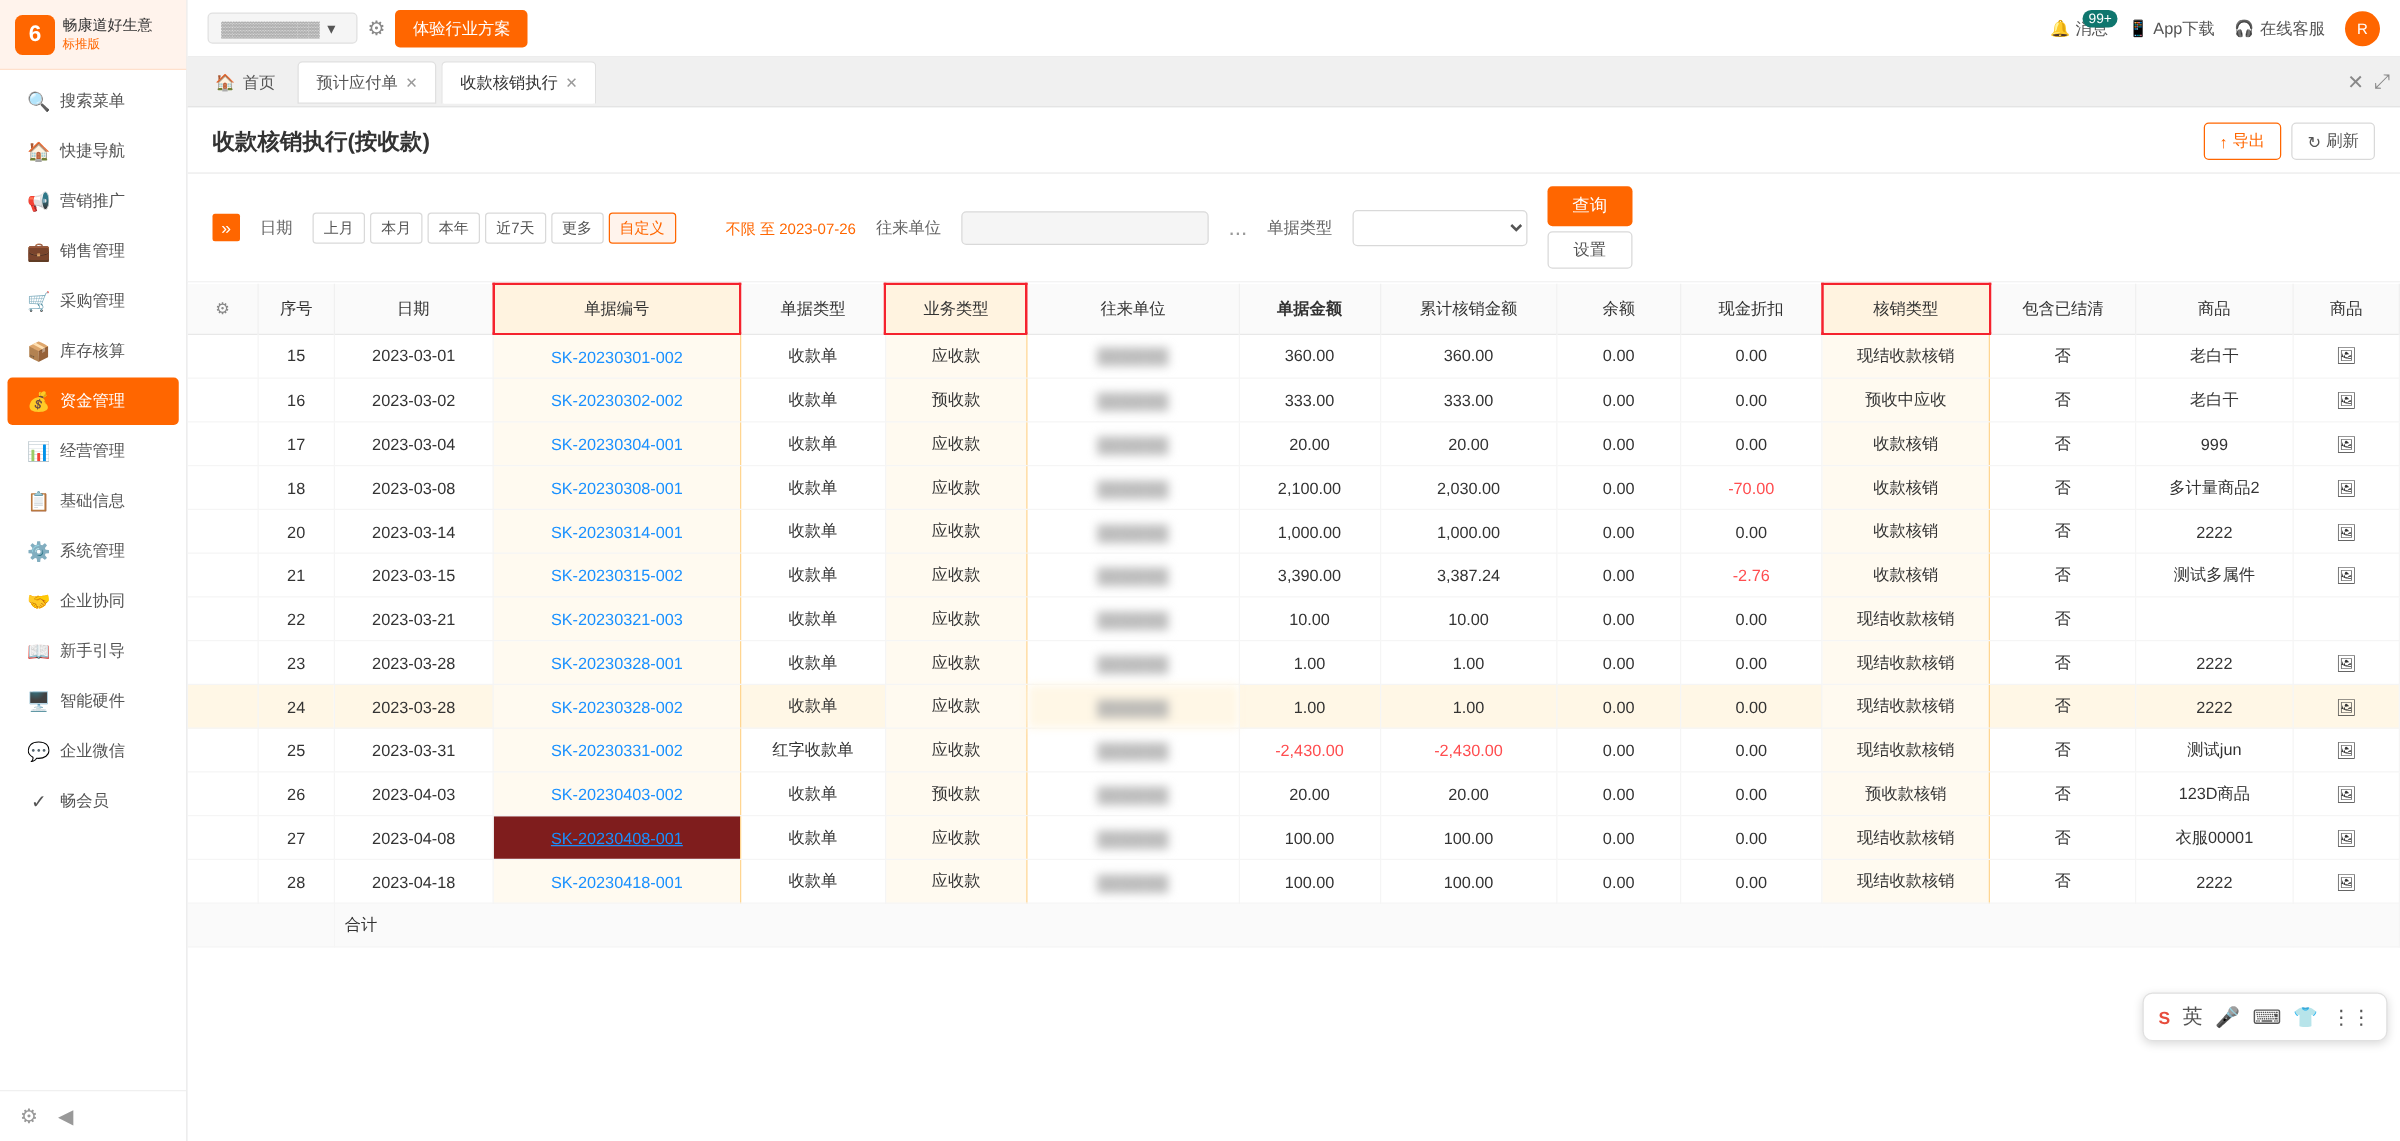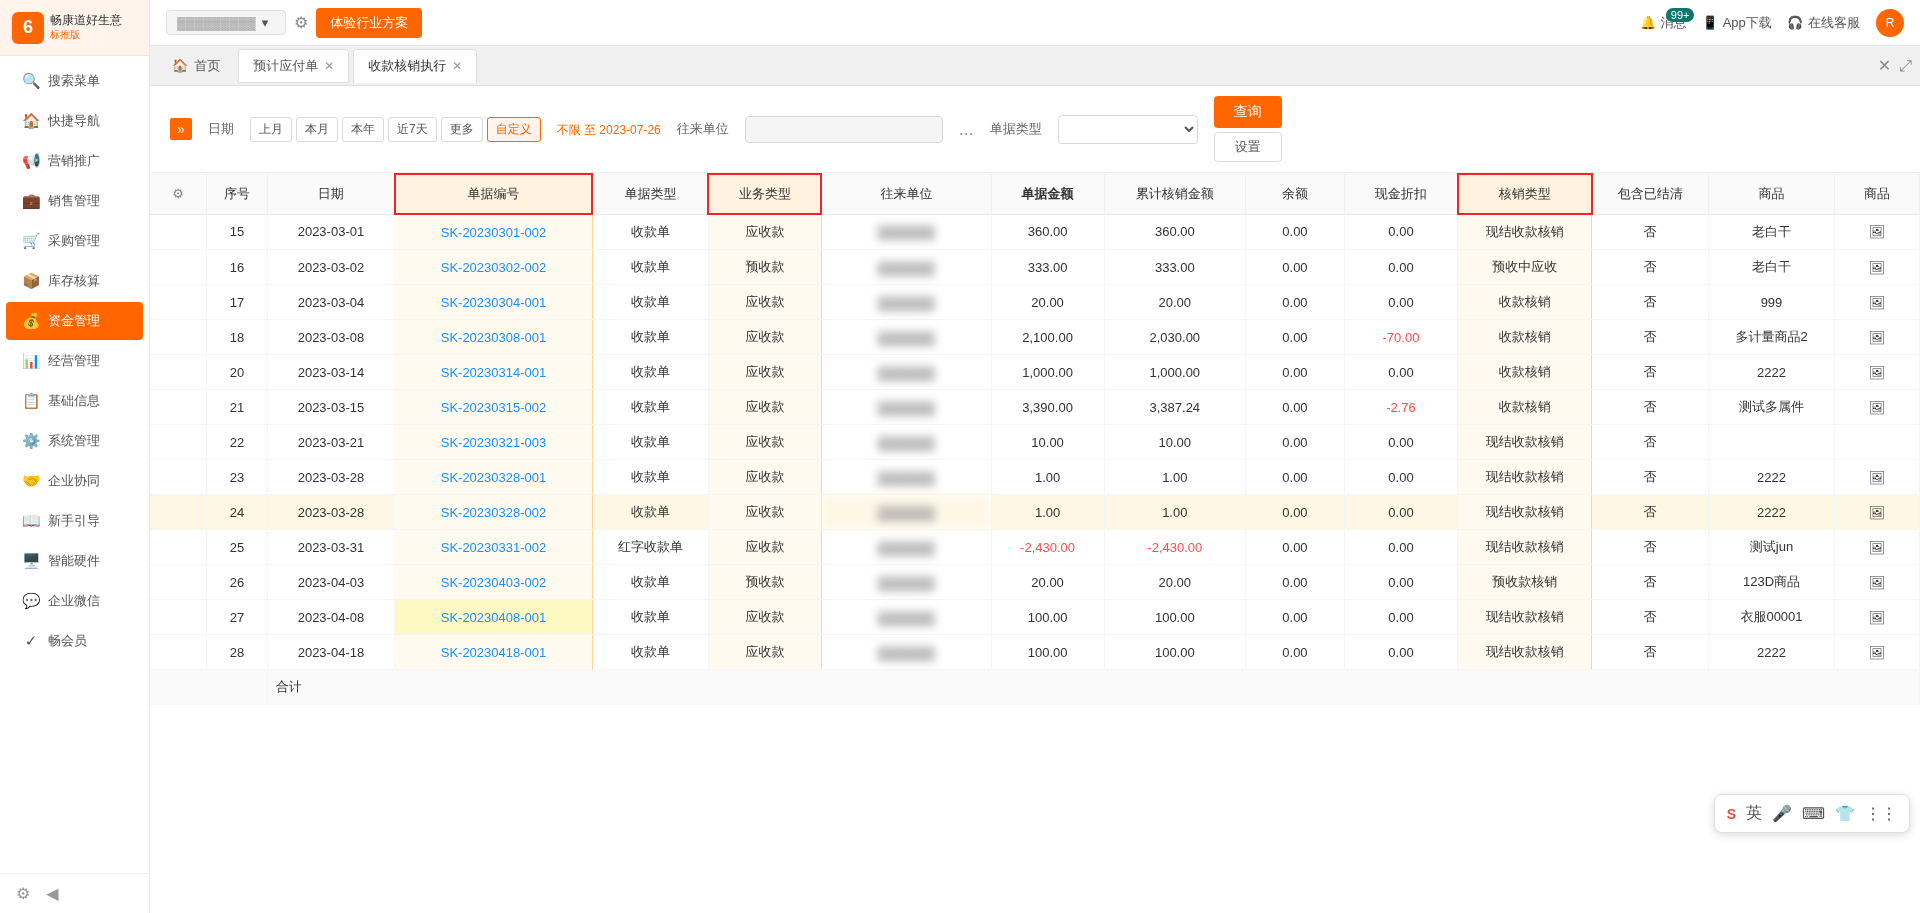"收款核销执行(按收款)" div.page-header { html: none -> <div> <div> <h1>收款核销执行(按收款)</h1> <div> <button> <span>↑</span> <span>导出</span> </button> <button> <span>↻</span> <span>刷新</span> </button> </div> </div> </div> }
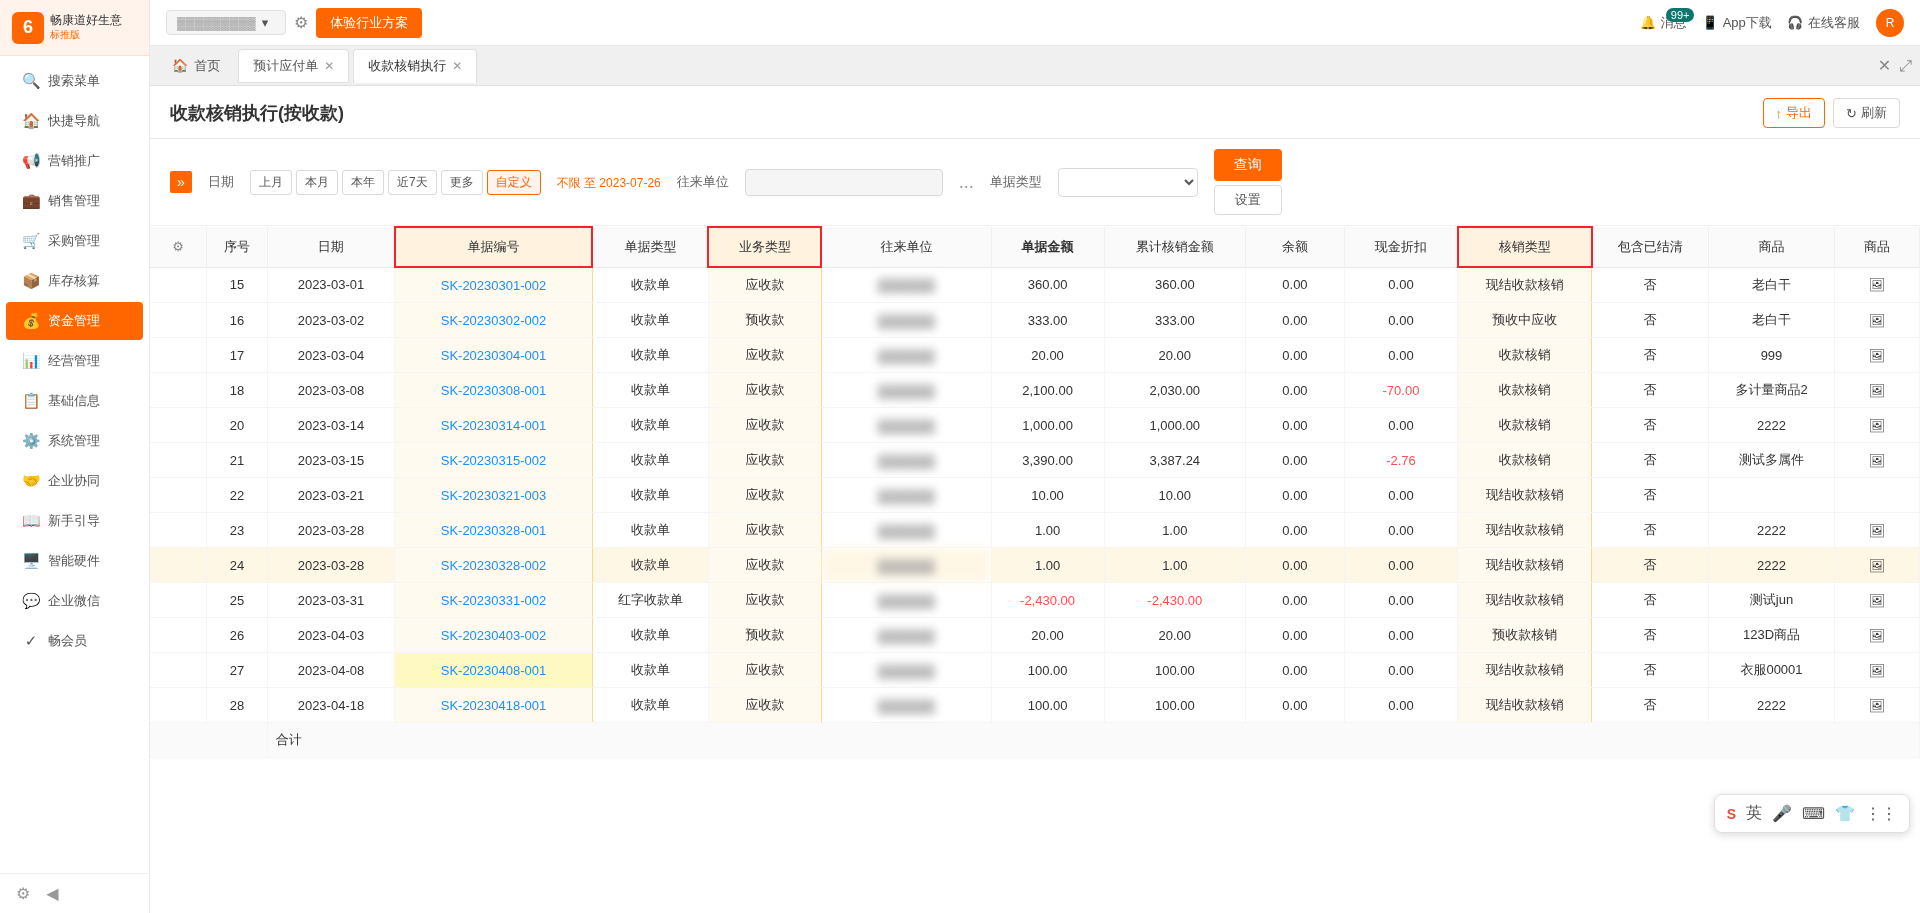"不限 至 2023-07-26" div { margin-left: none -> 24px }
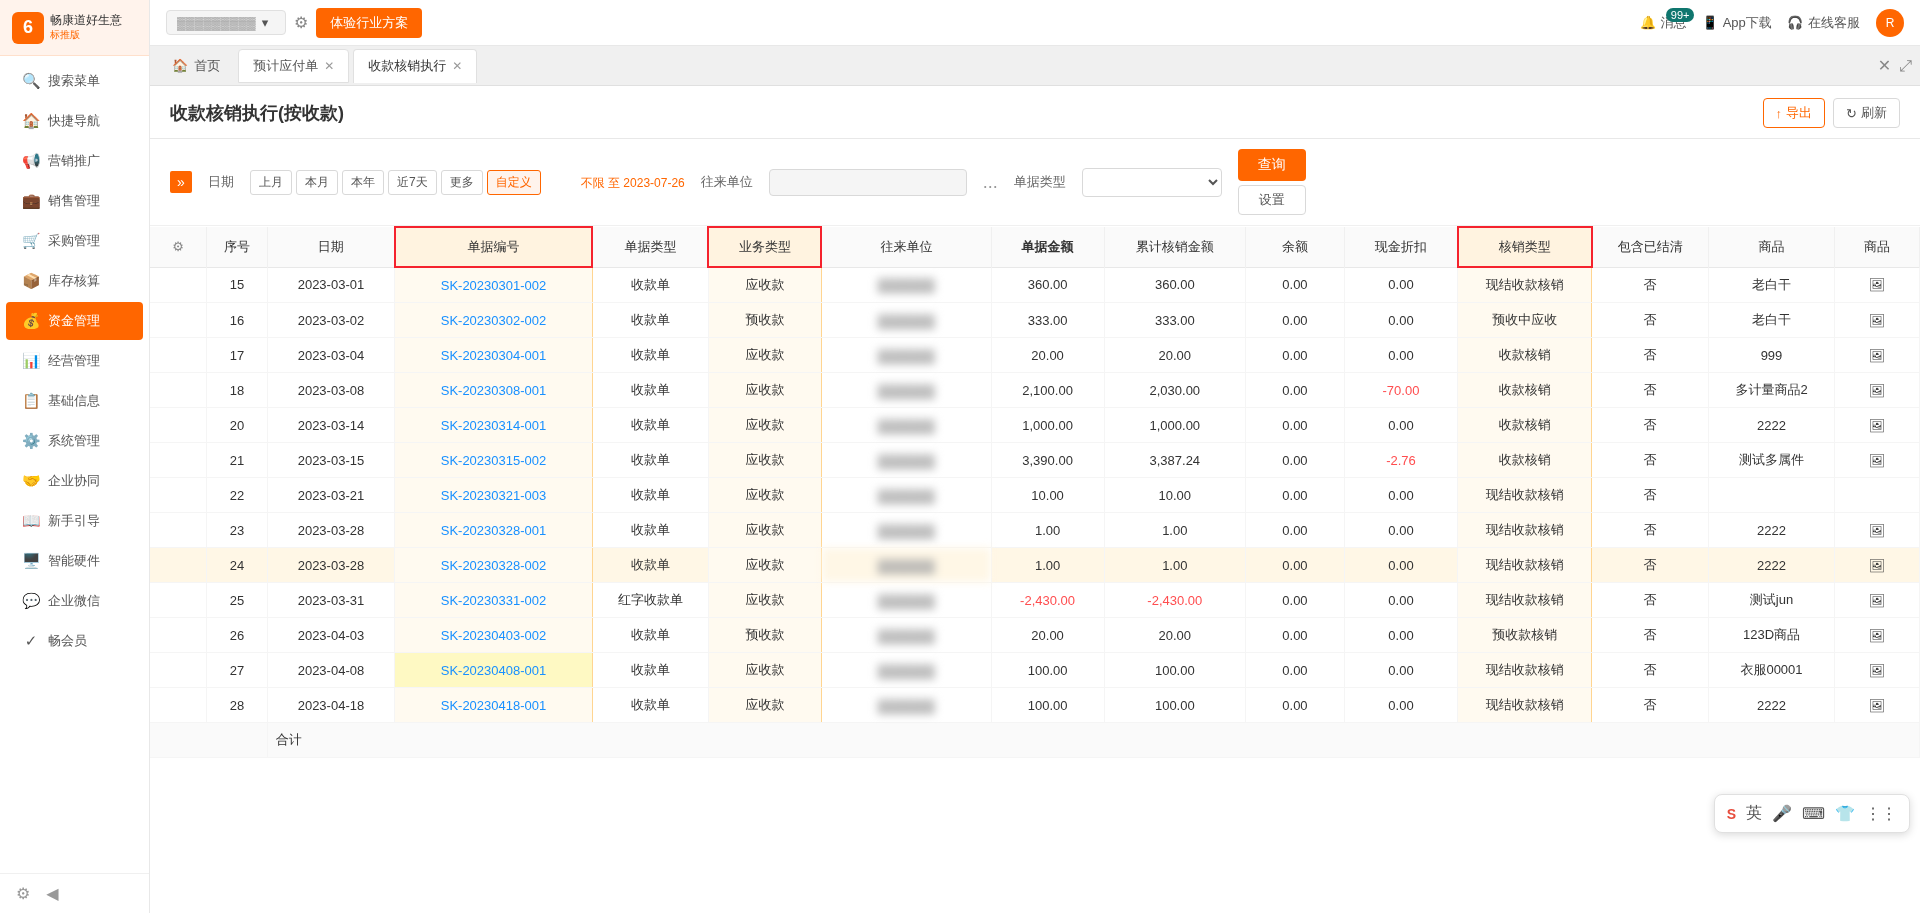"SK-20230408-001" td.link-cell { background: #fef9c3 -> #7f1d1d; text-decoration: none -> underline }
